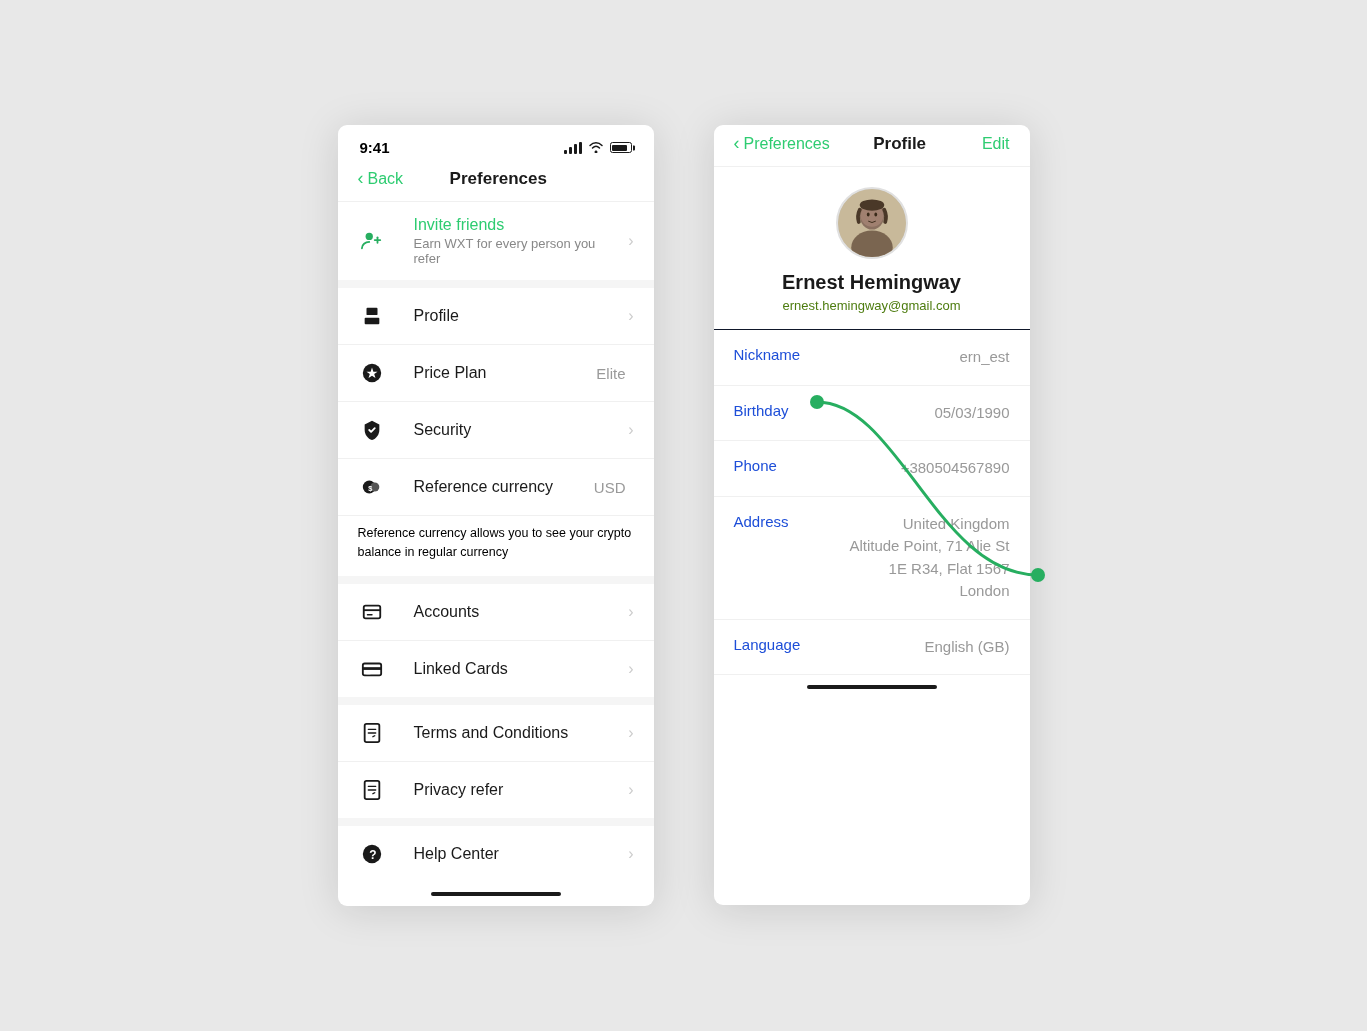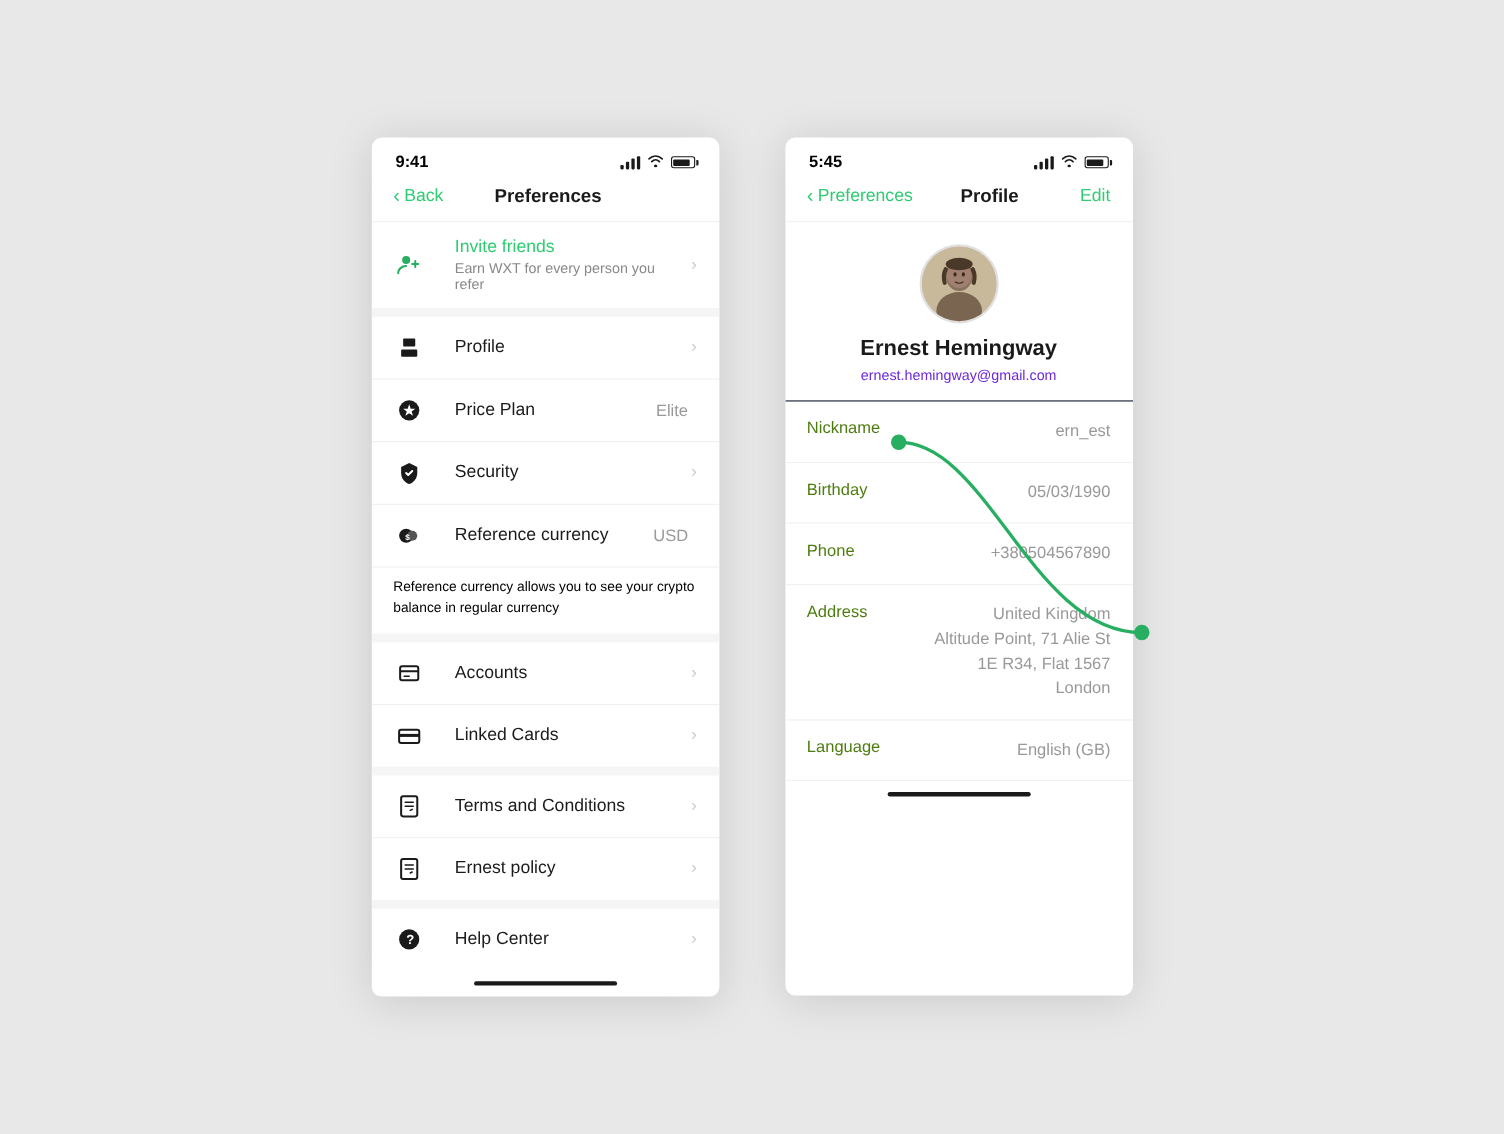"5:45" div.status-bar { html: <div> <span>5:45</span> <div> <div> <span></span> <span></span> <span></span> <span></span> </div> <span> <svg> <path></path> <path></path> <path></path> </svg> </span> <div> <div> <div></div> </div> </div> </div> </div> -> none }
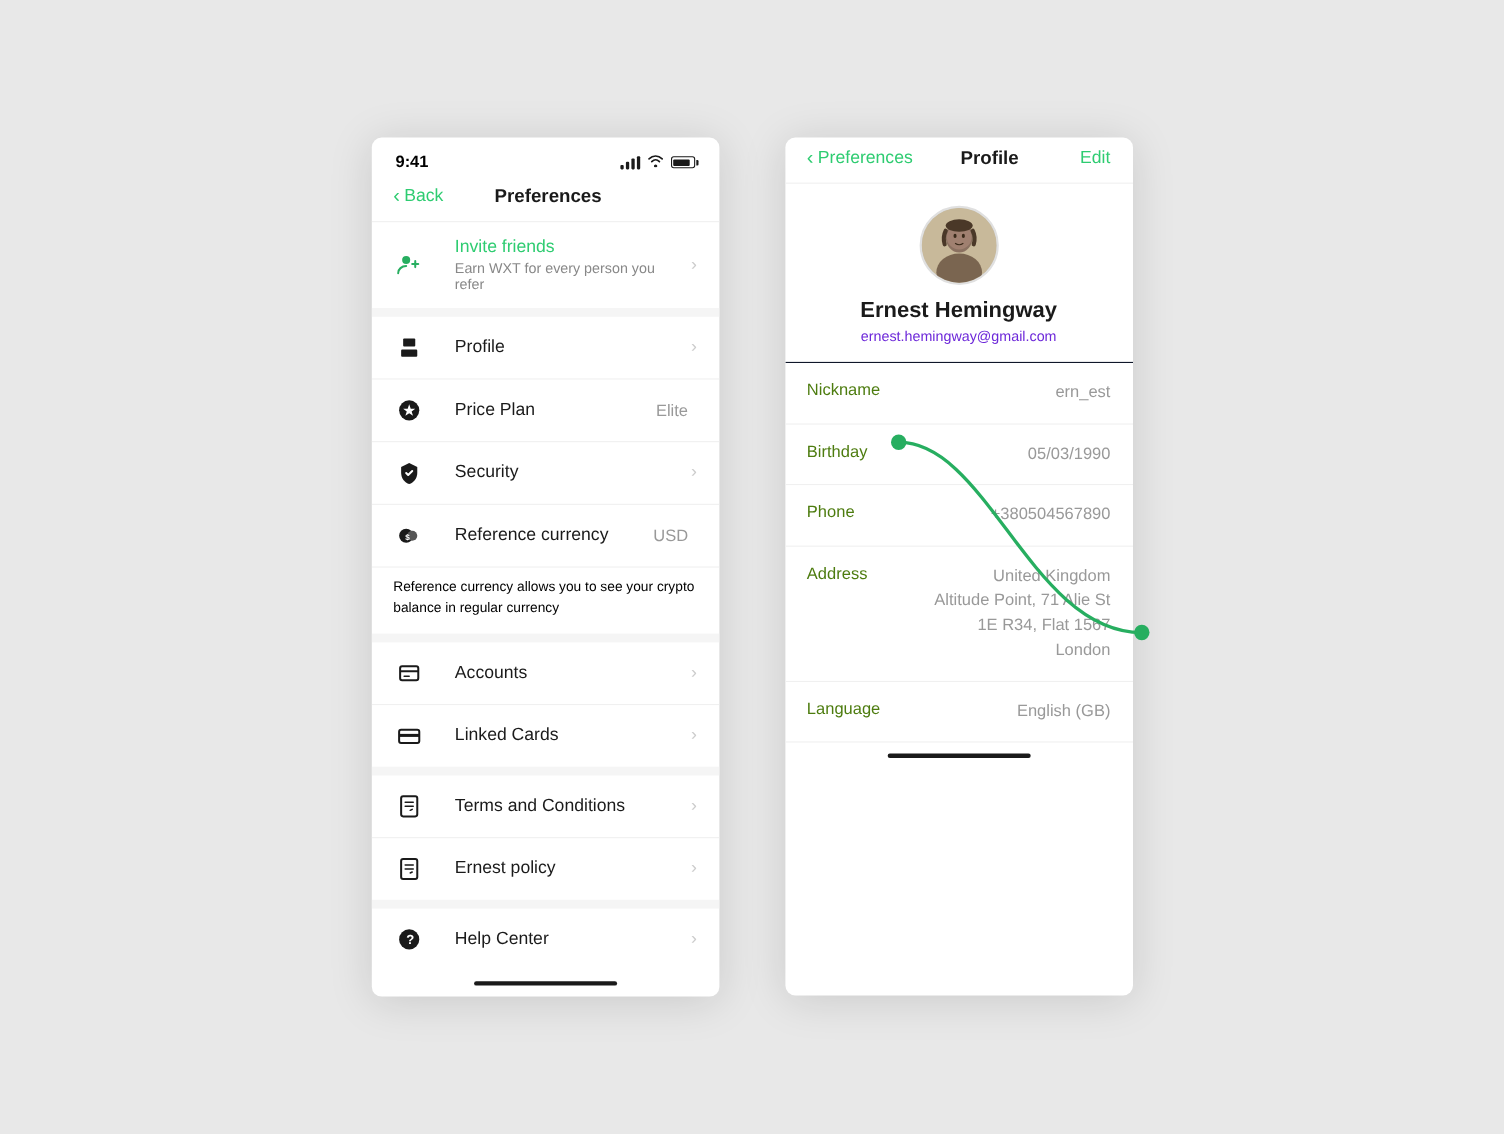"ernest.hemingway@gmail.com" .profile-email { color: #6d28d9 -> #4d7c0f }
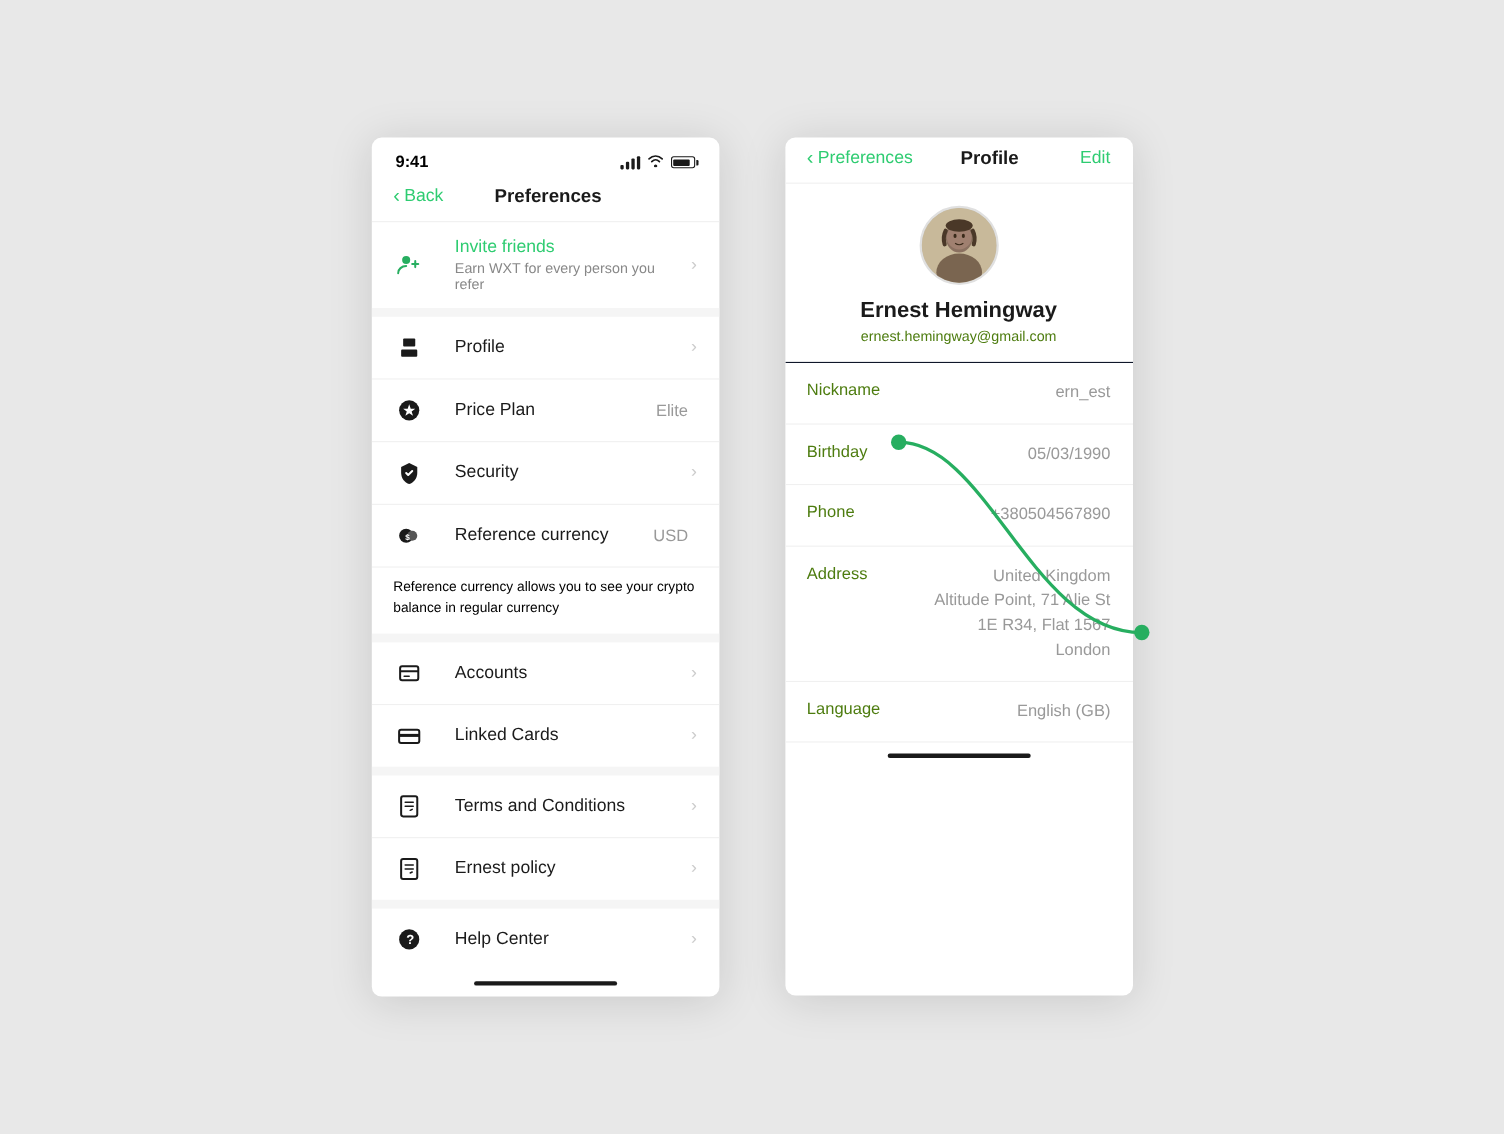"Nickname" .field-label { color: #4d7c0f -> #1d4ed8 }
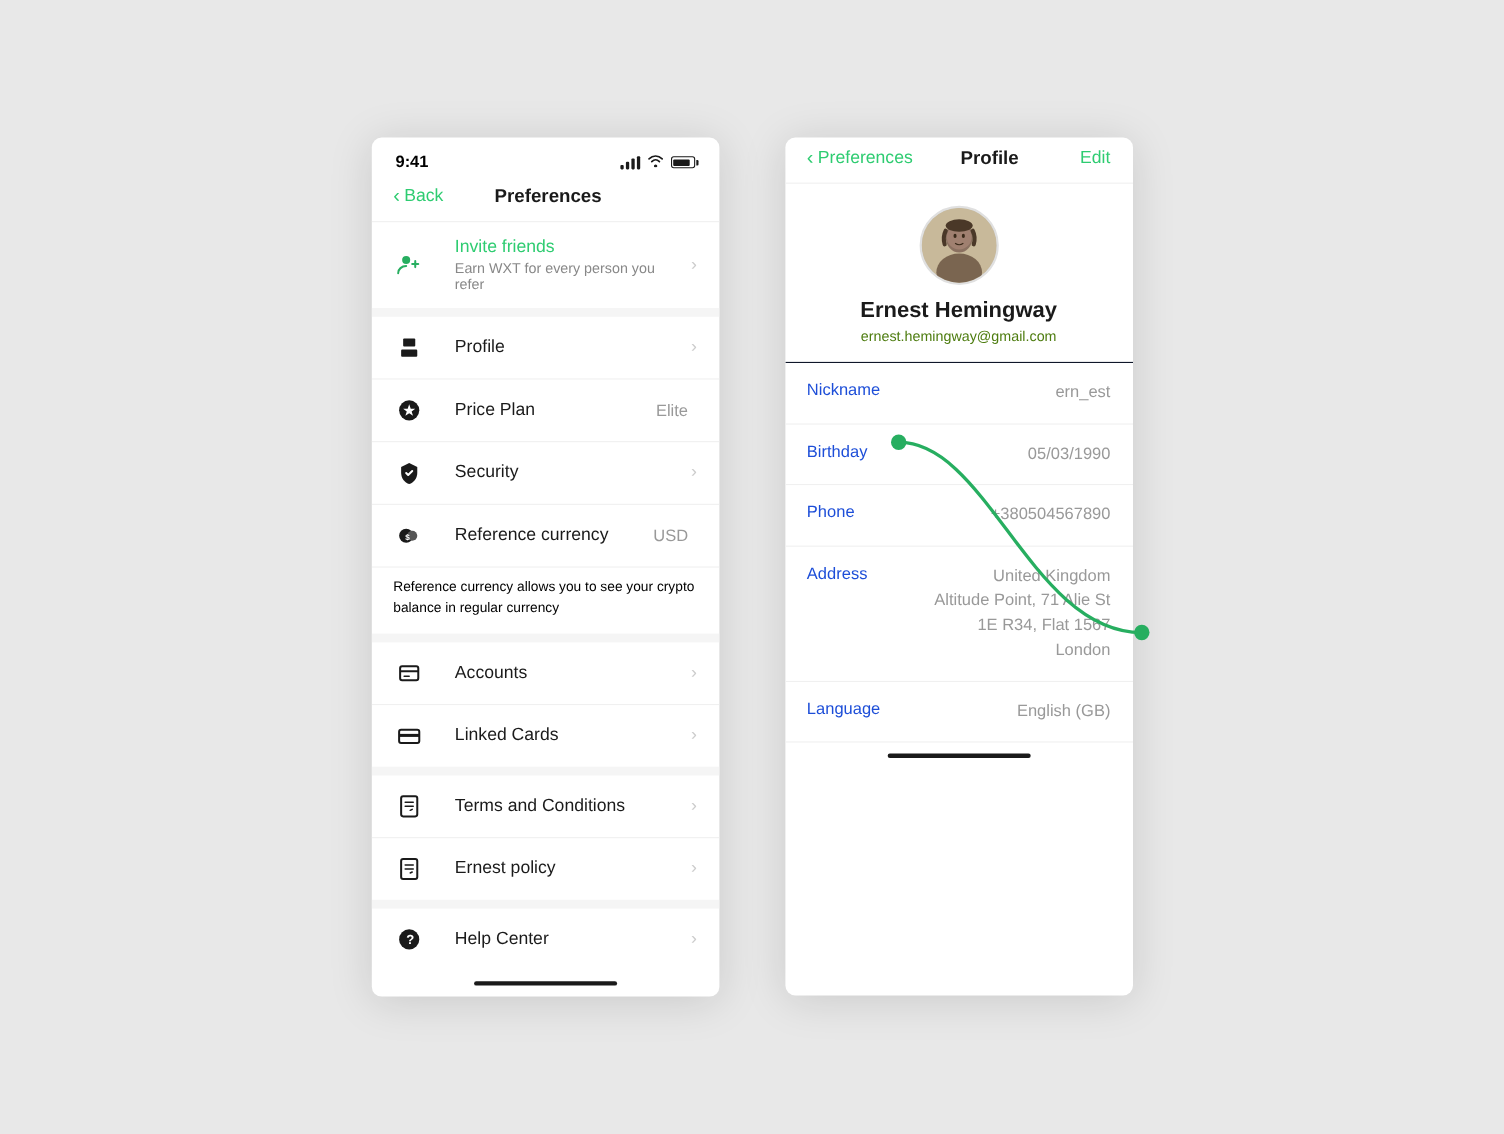"Ernest policy" span.menu-label { text: Ernest policy -> Privacy refer }
